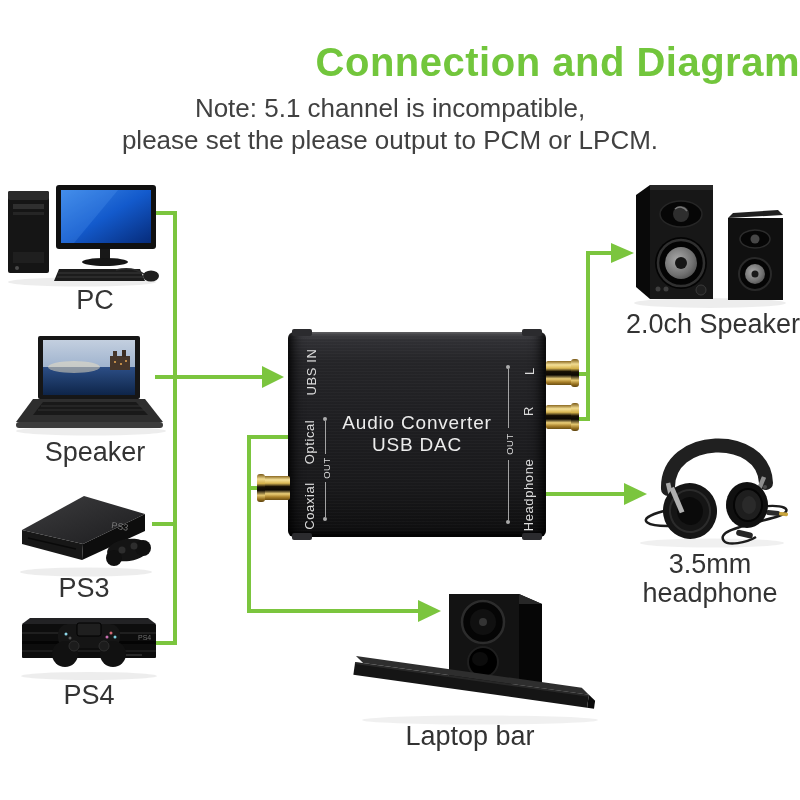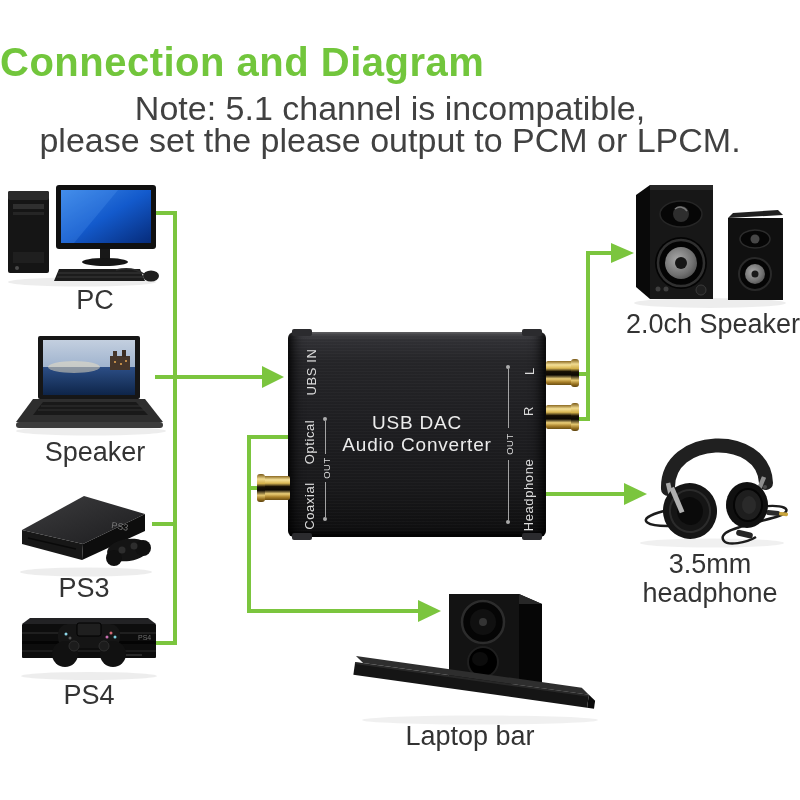"Connection and Diagram" .title { text-align: left -> right }
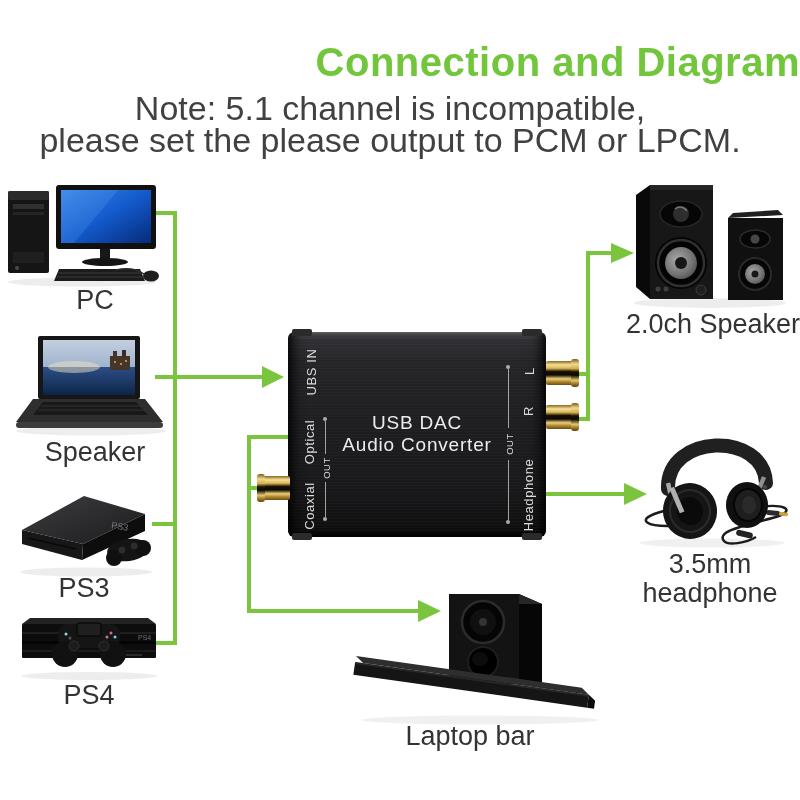"Note: 5.1 channel is incompatible," .note { font-size: 34px -> 26px }
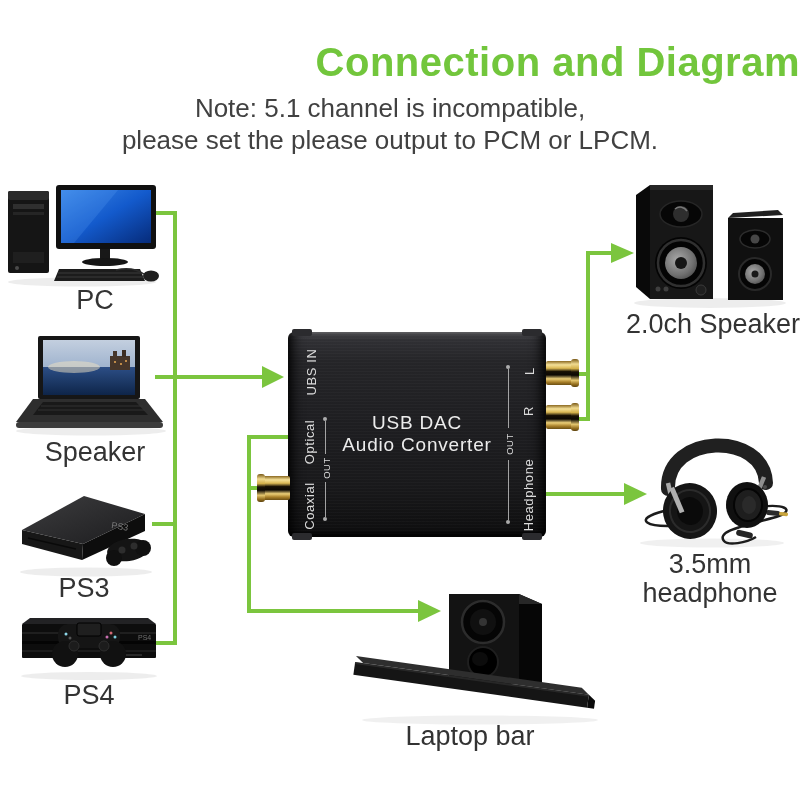"USB DAC" div { order: before "Audio Converter" -> after "Audio Converter" }
